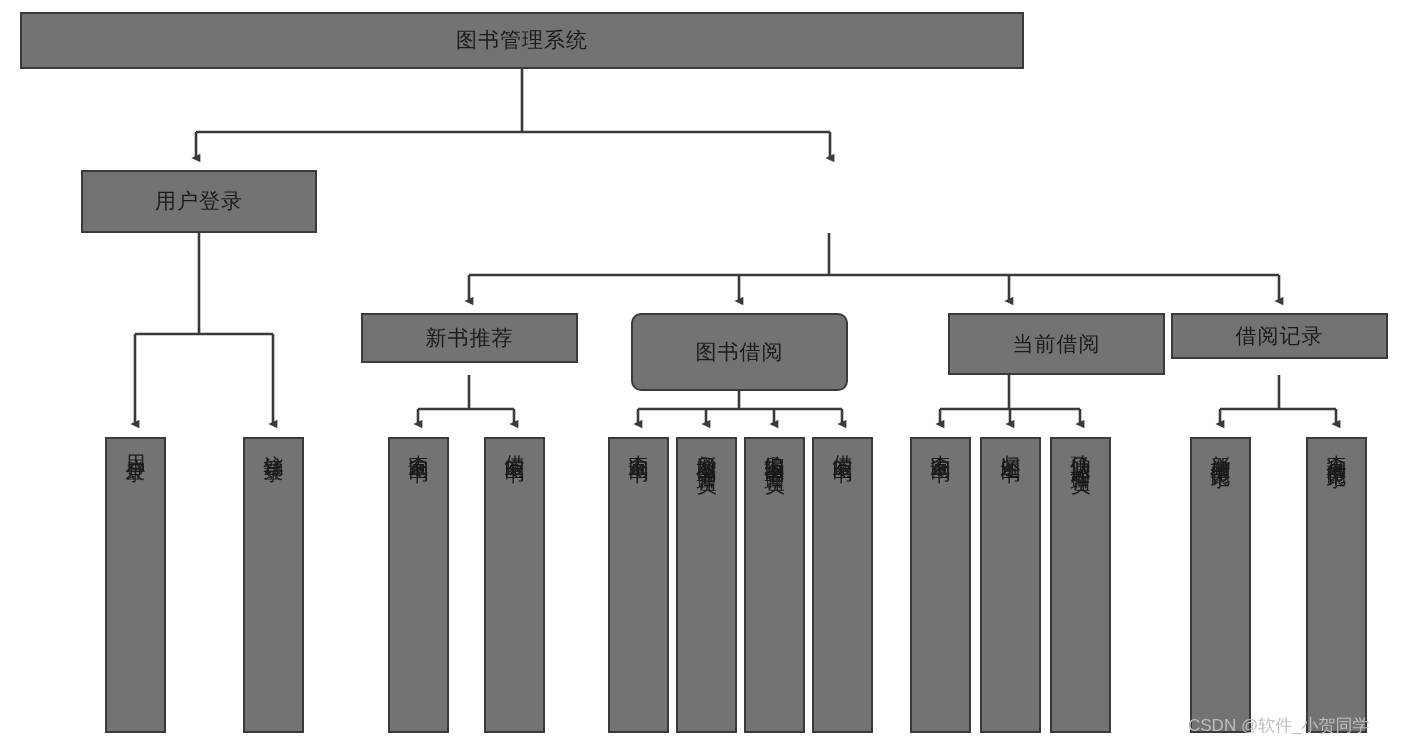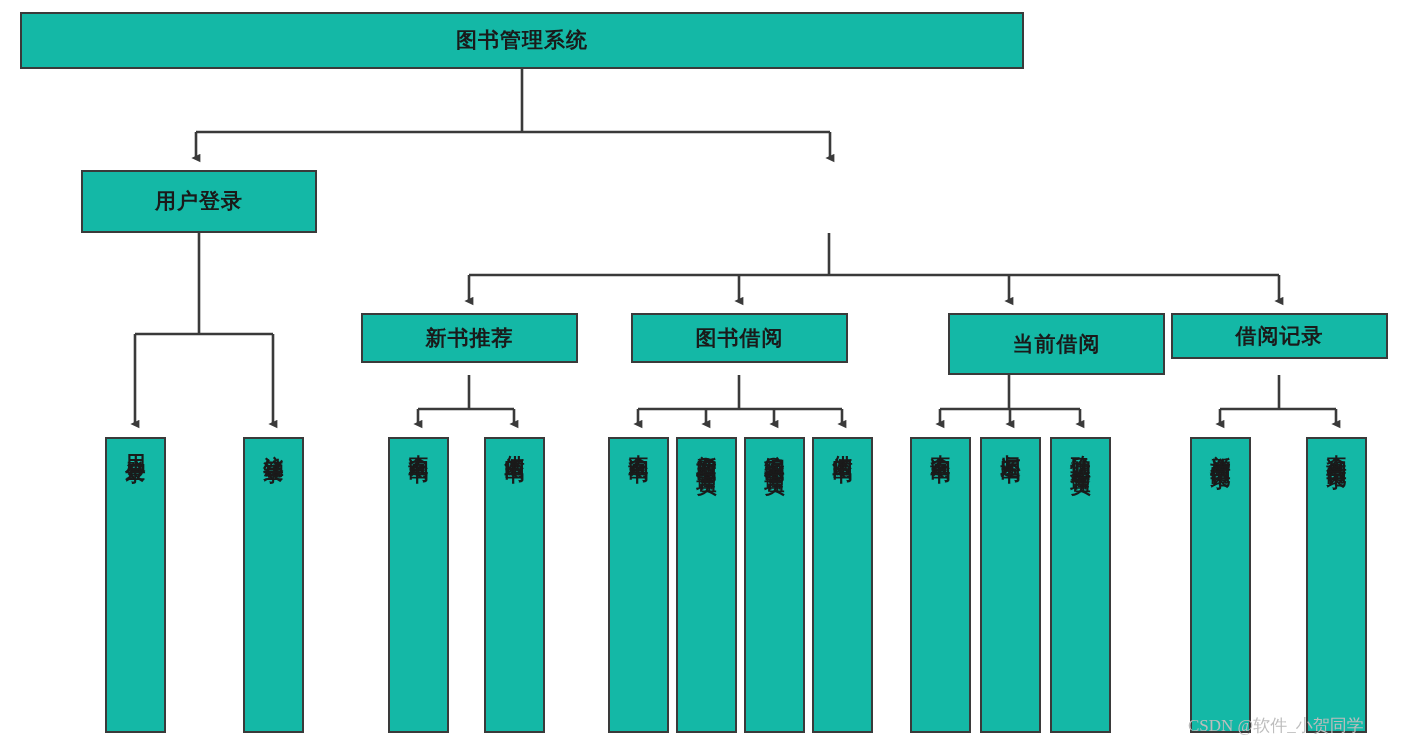"图书管理系统" .node { background: #14b8a6 -> #737373; font-weight: bold -> none }
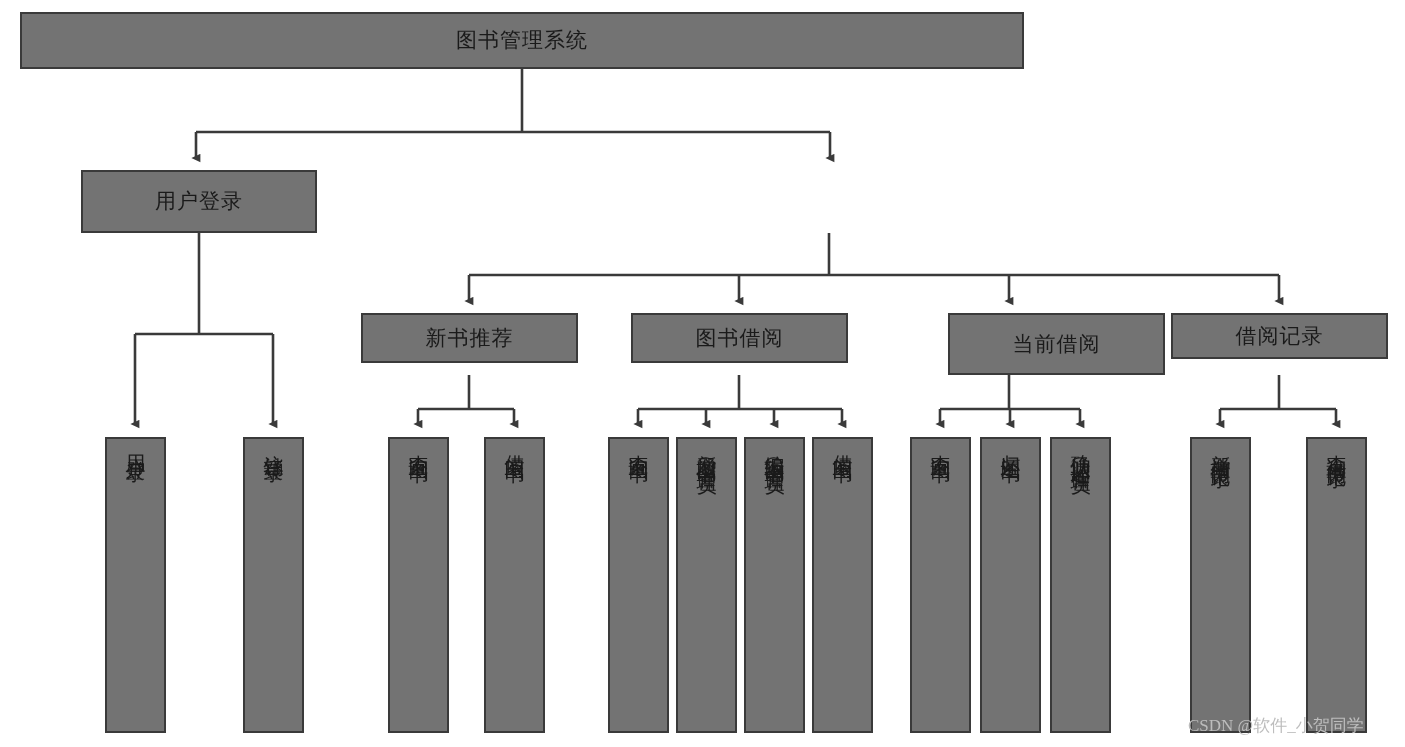"图书借阅" div.node { border-radius: none -> 10px; height: 50px -> 78px }
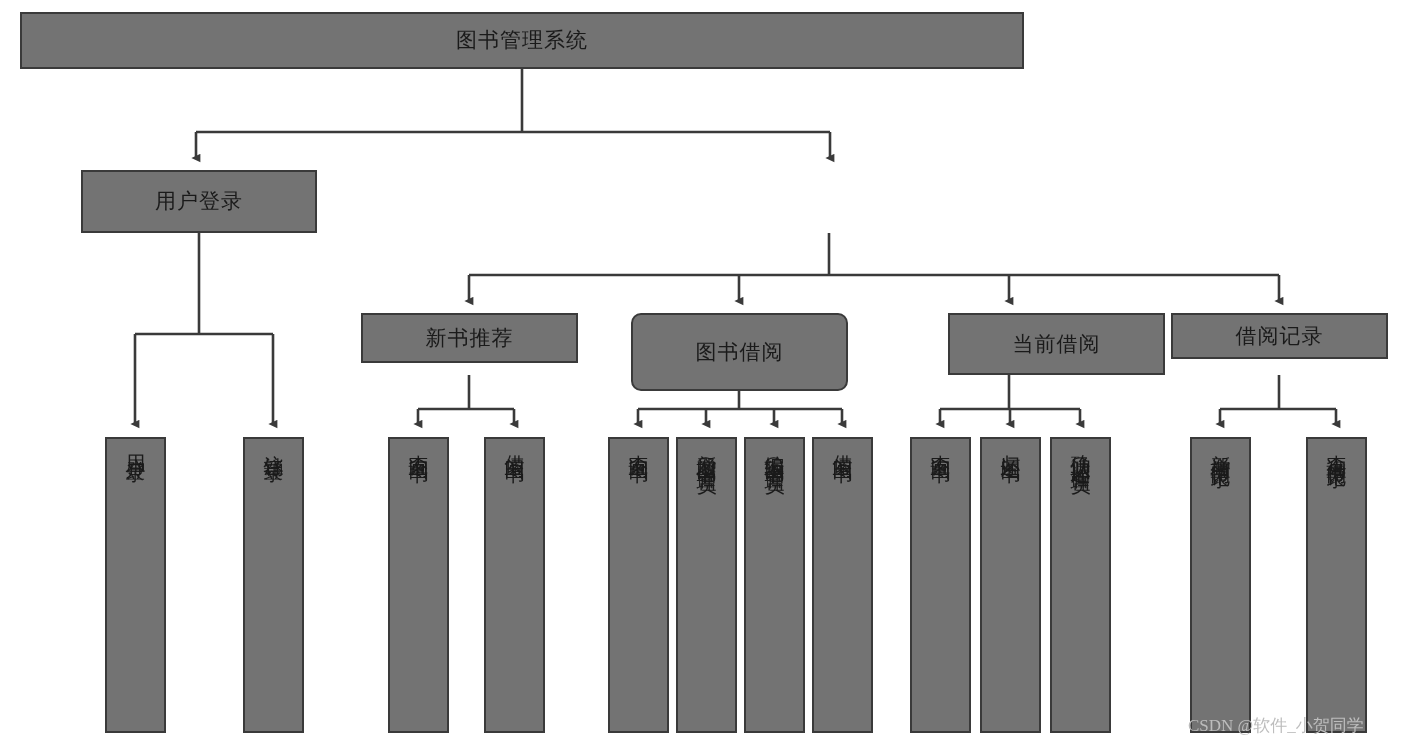"CSDN @软件_小贺同学" .watermark { font-family: Liberation Serif, serif -> Liberation Sans, sans-serif }
